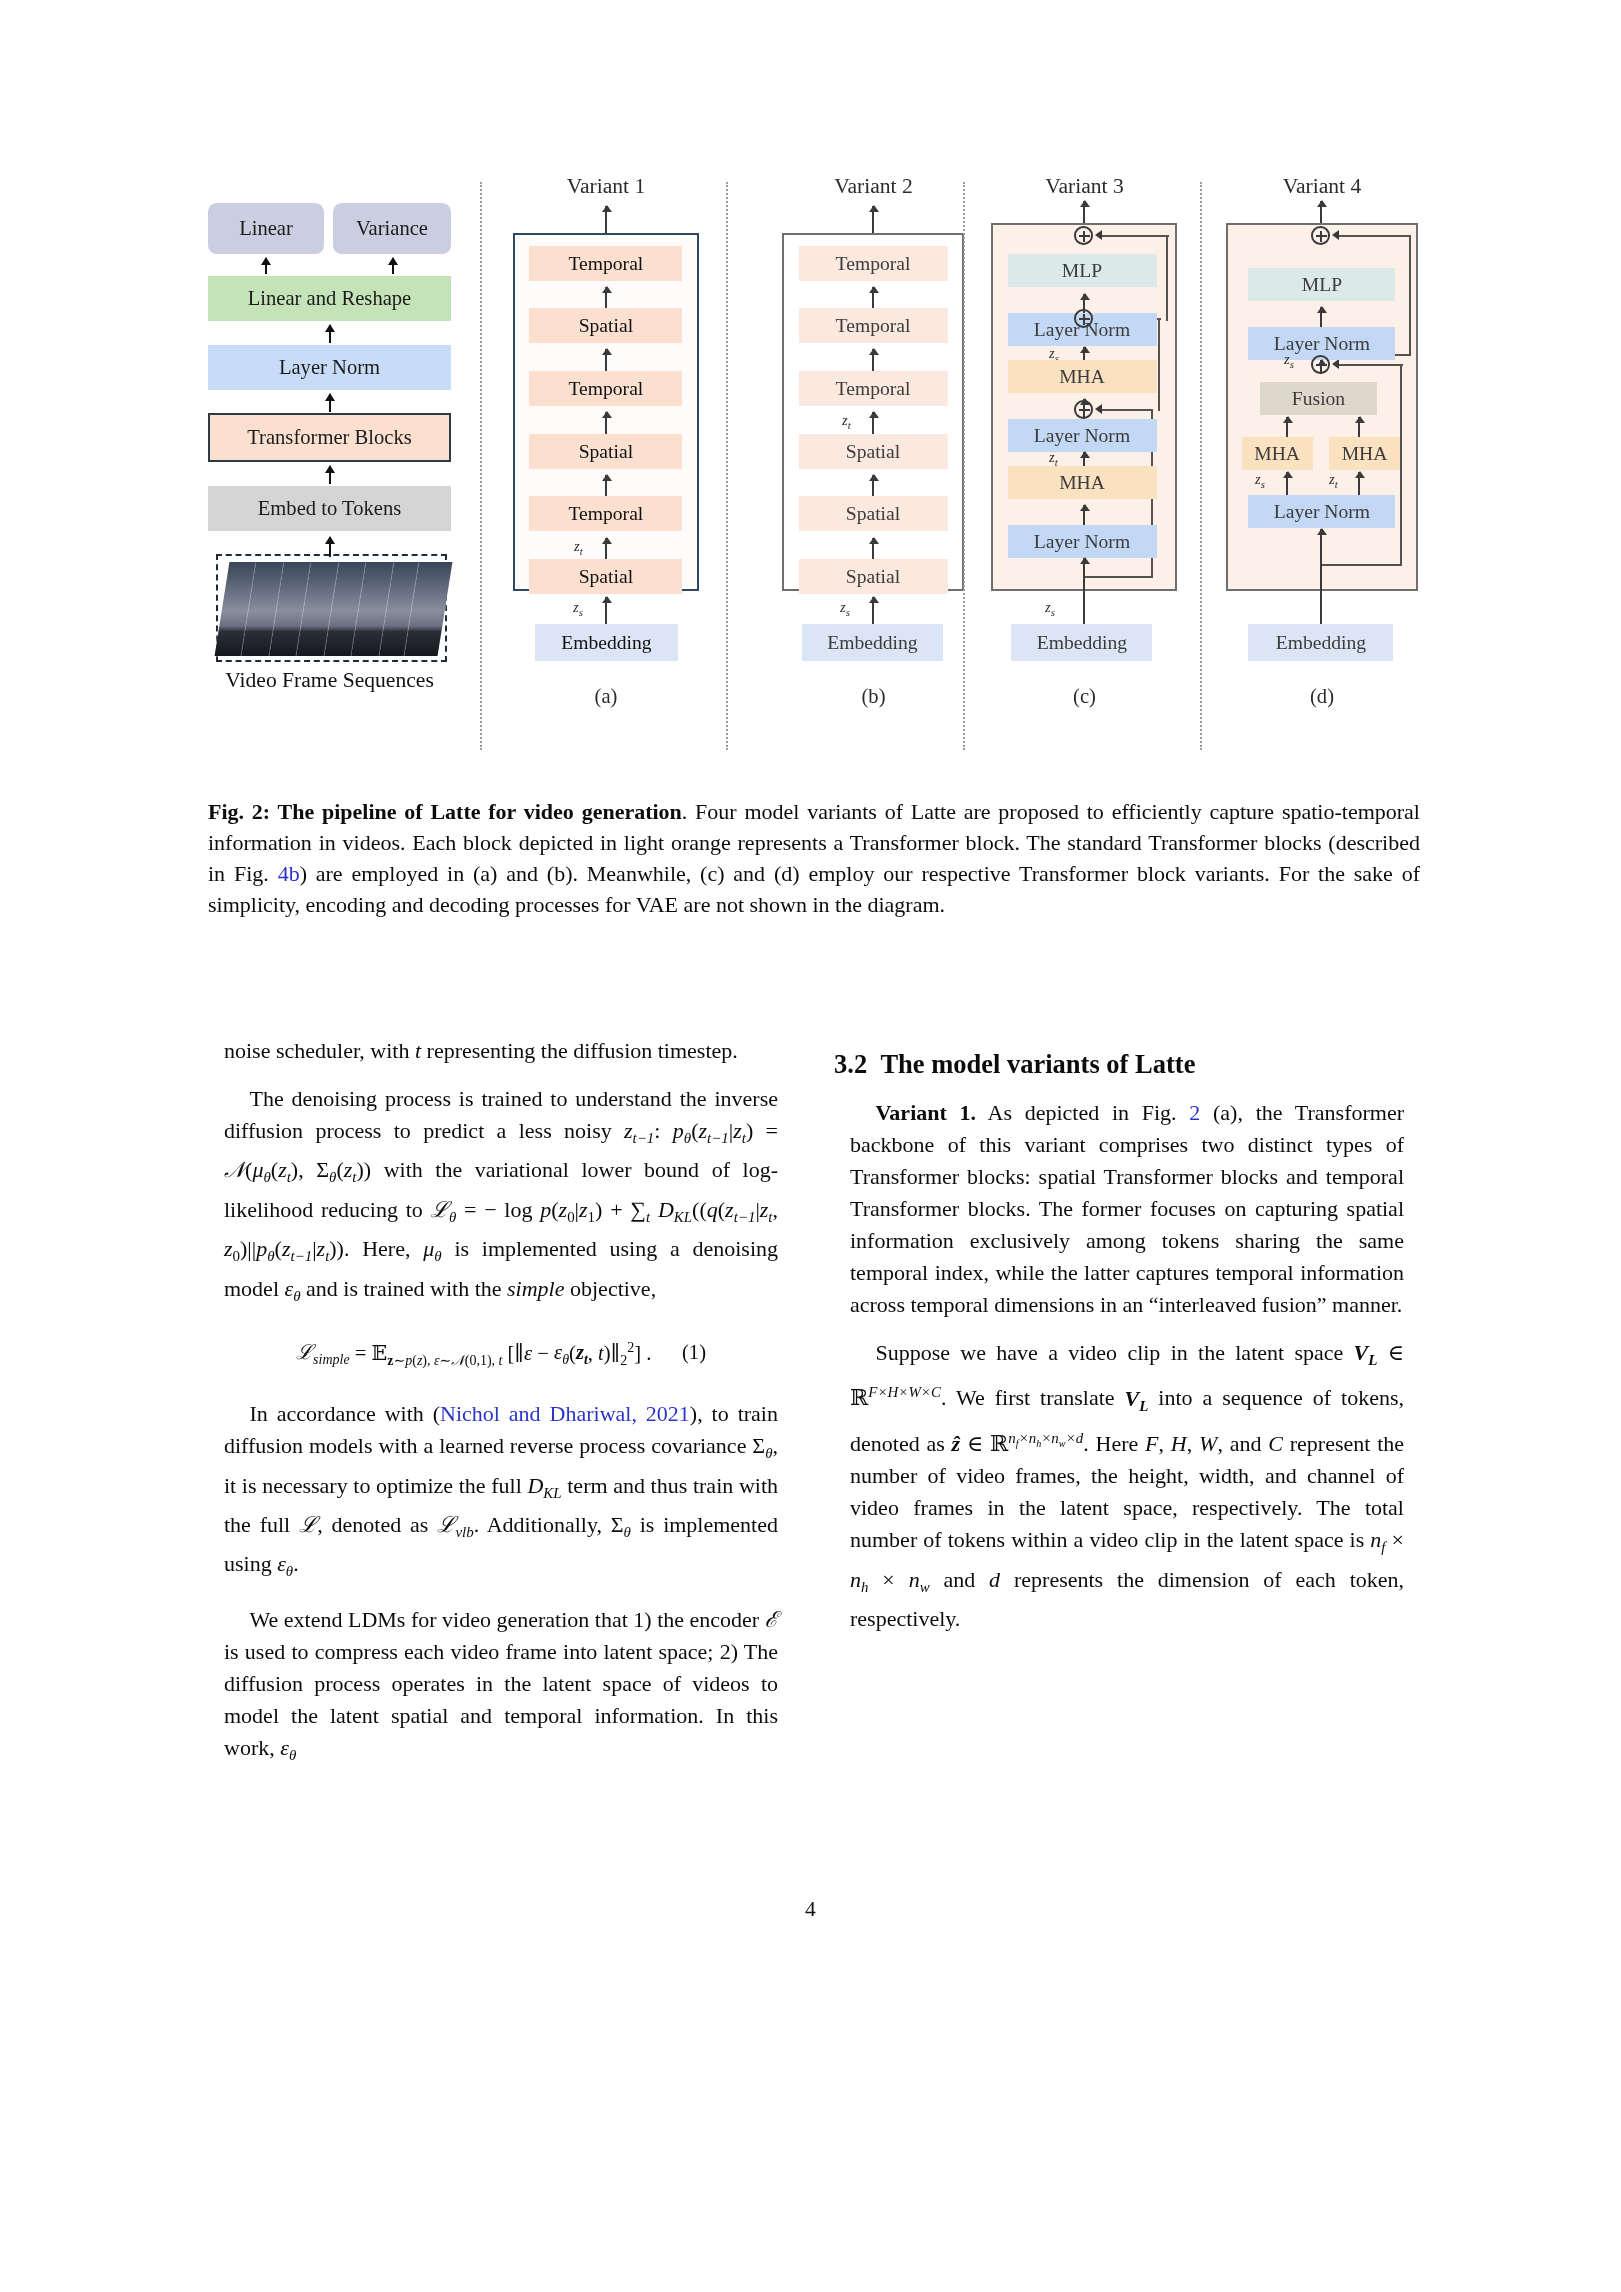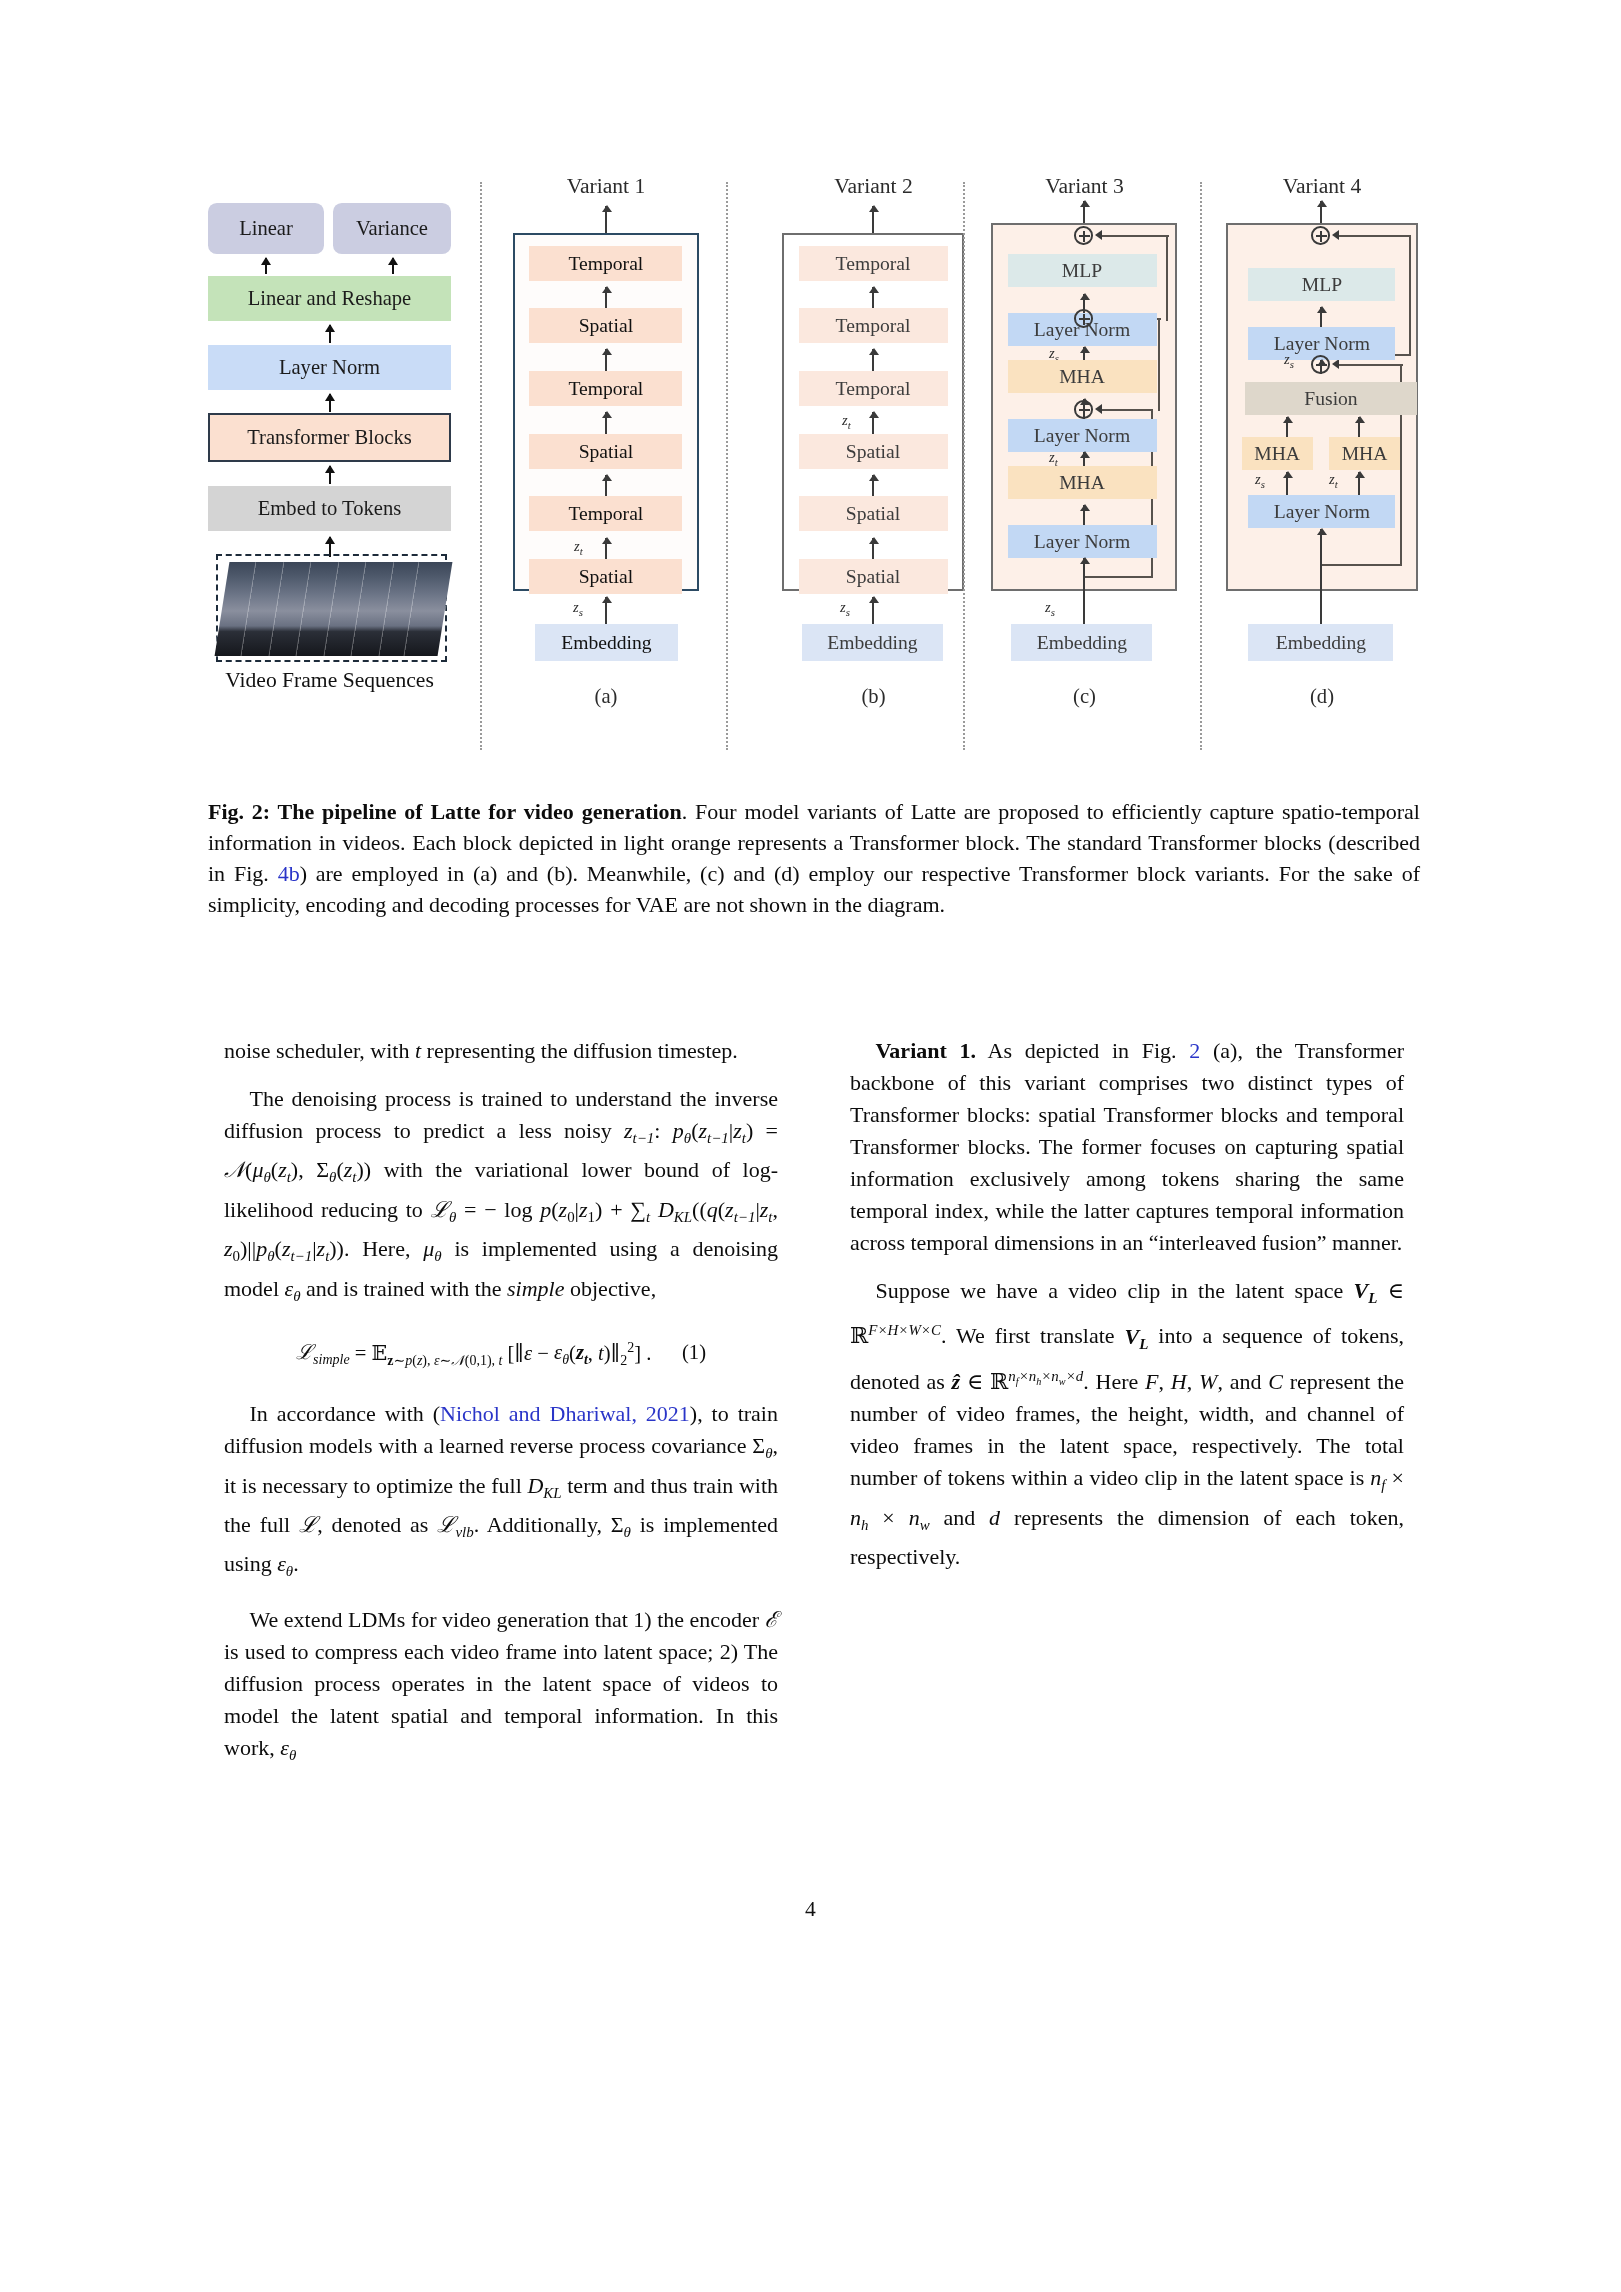"Fusion" div.vblock { left: 24px -> 39px; width: 172px -> 117px }
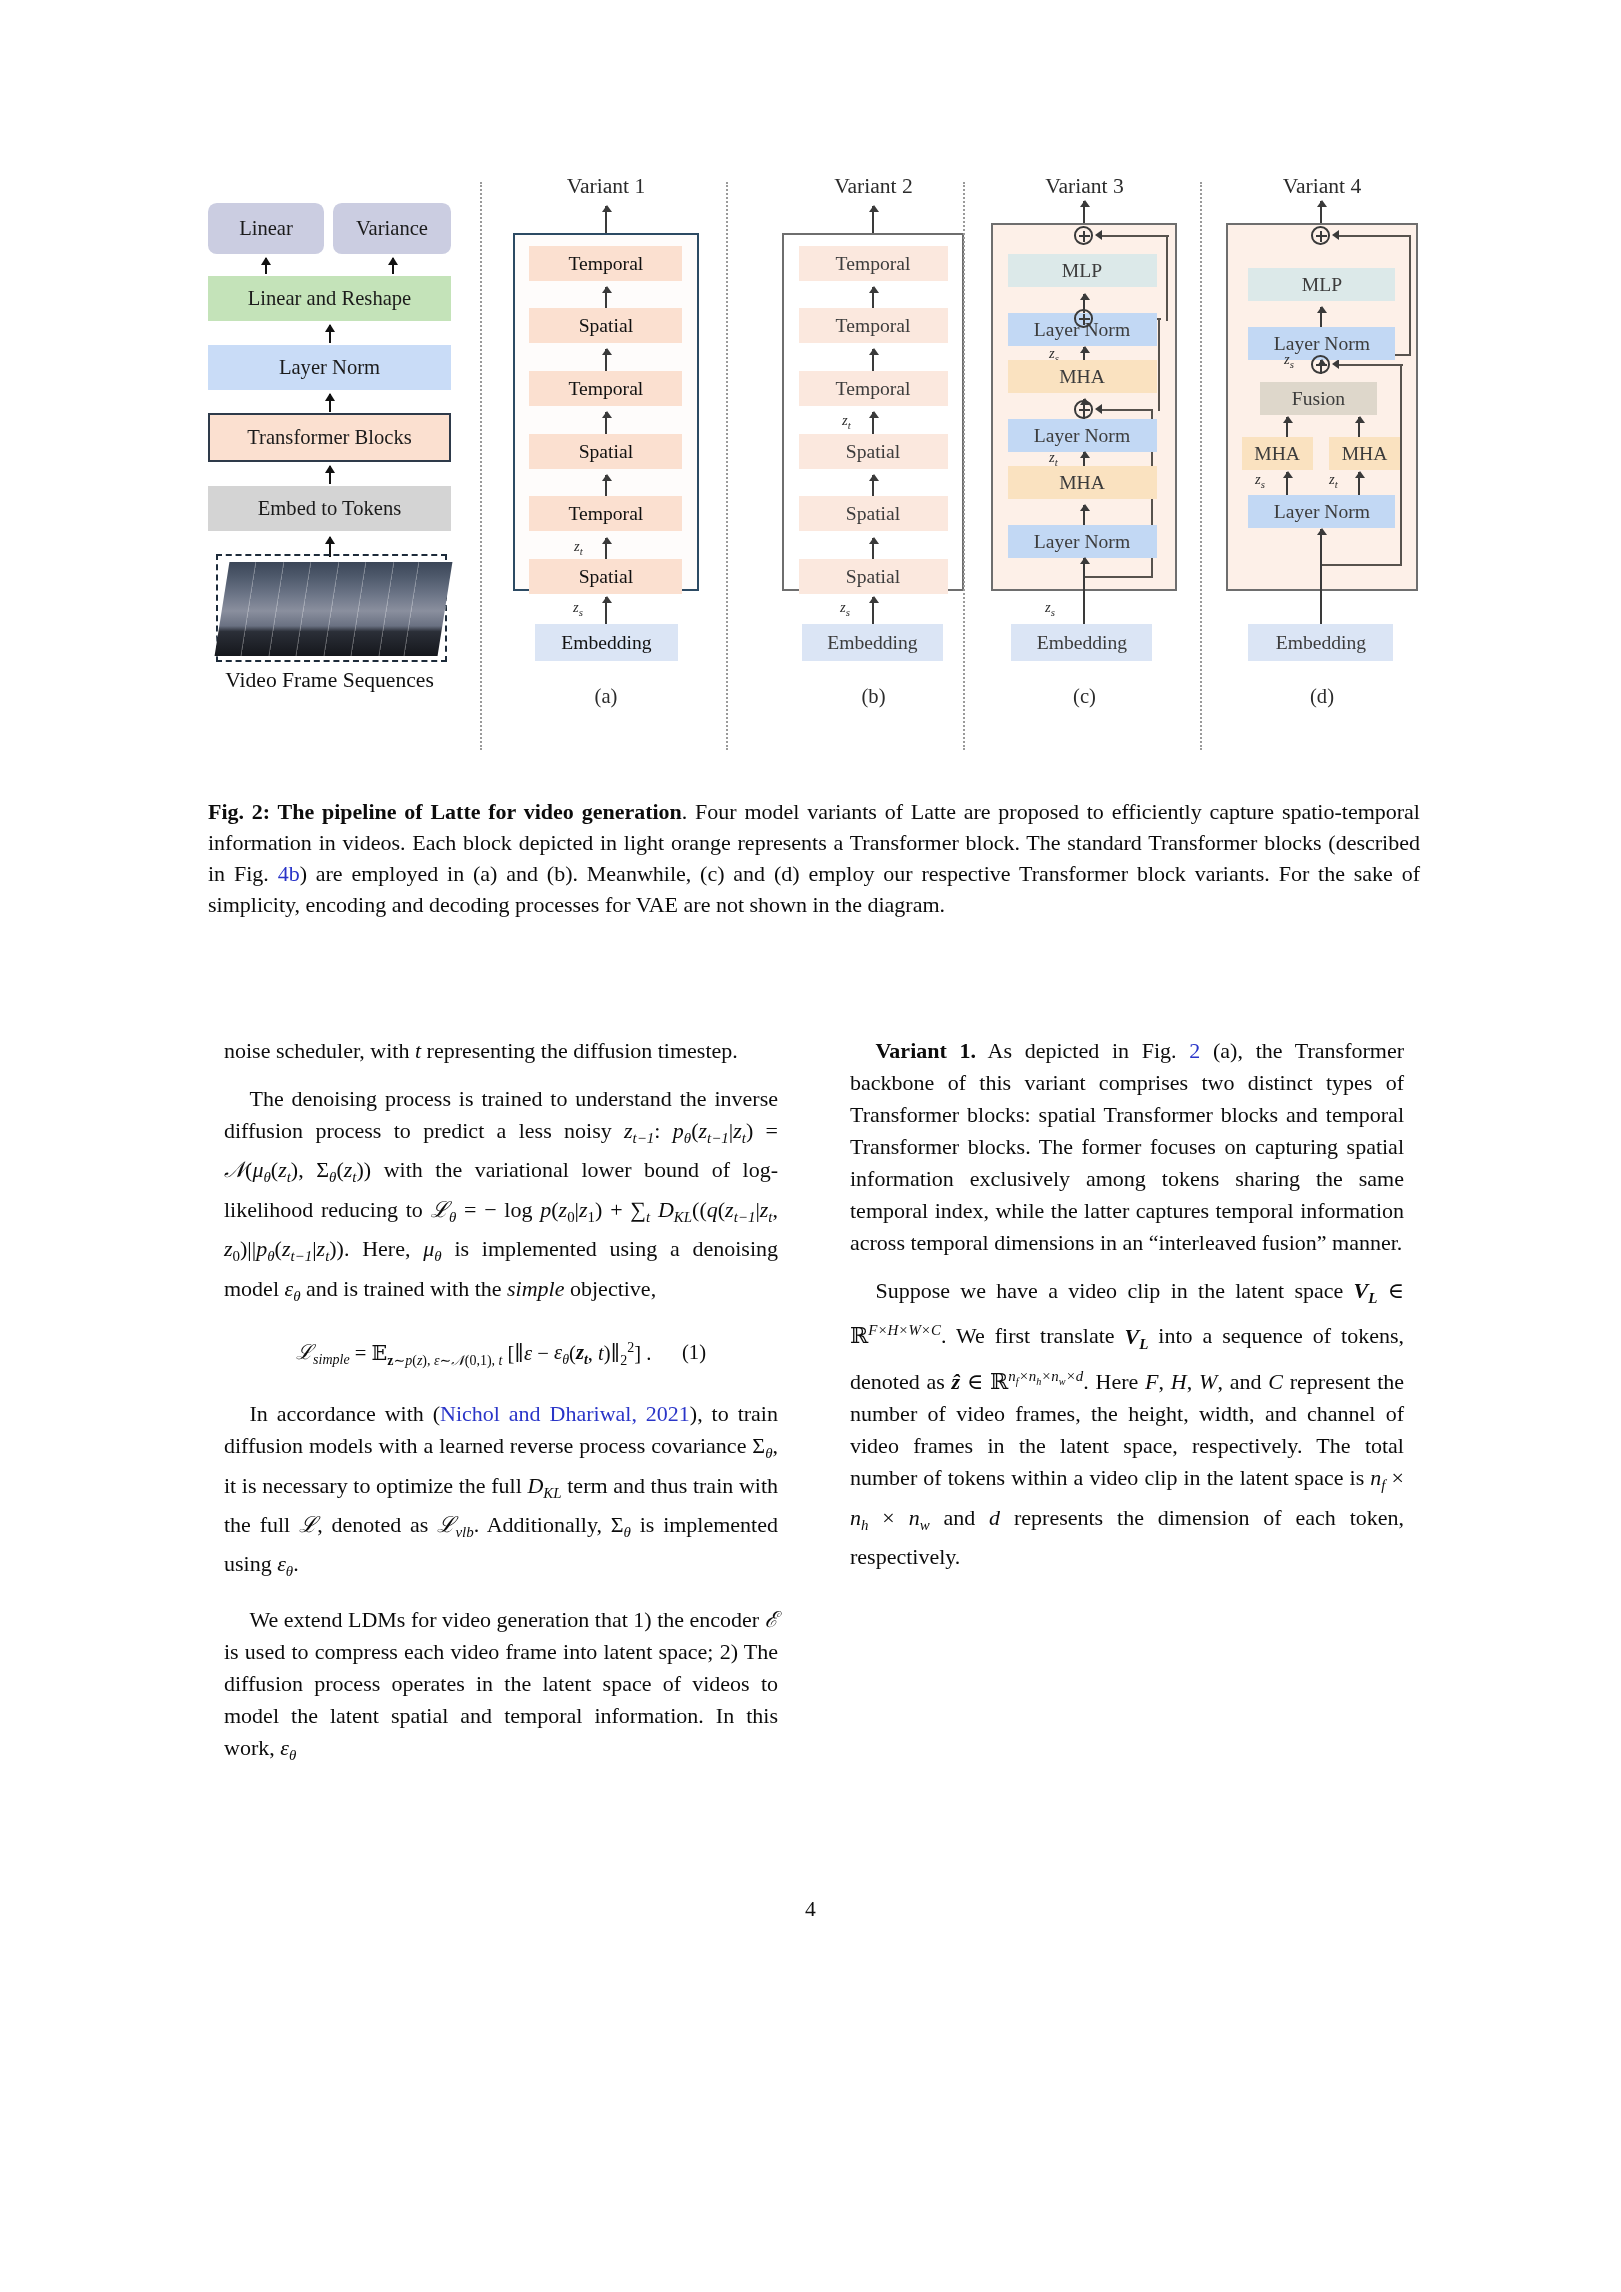"3.2 The model variants of" div.h2 { html: none -> <div> <span>3.2</span>&nbsp;&nbsp;<span>The model variants of Latte</span> </div> }
